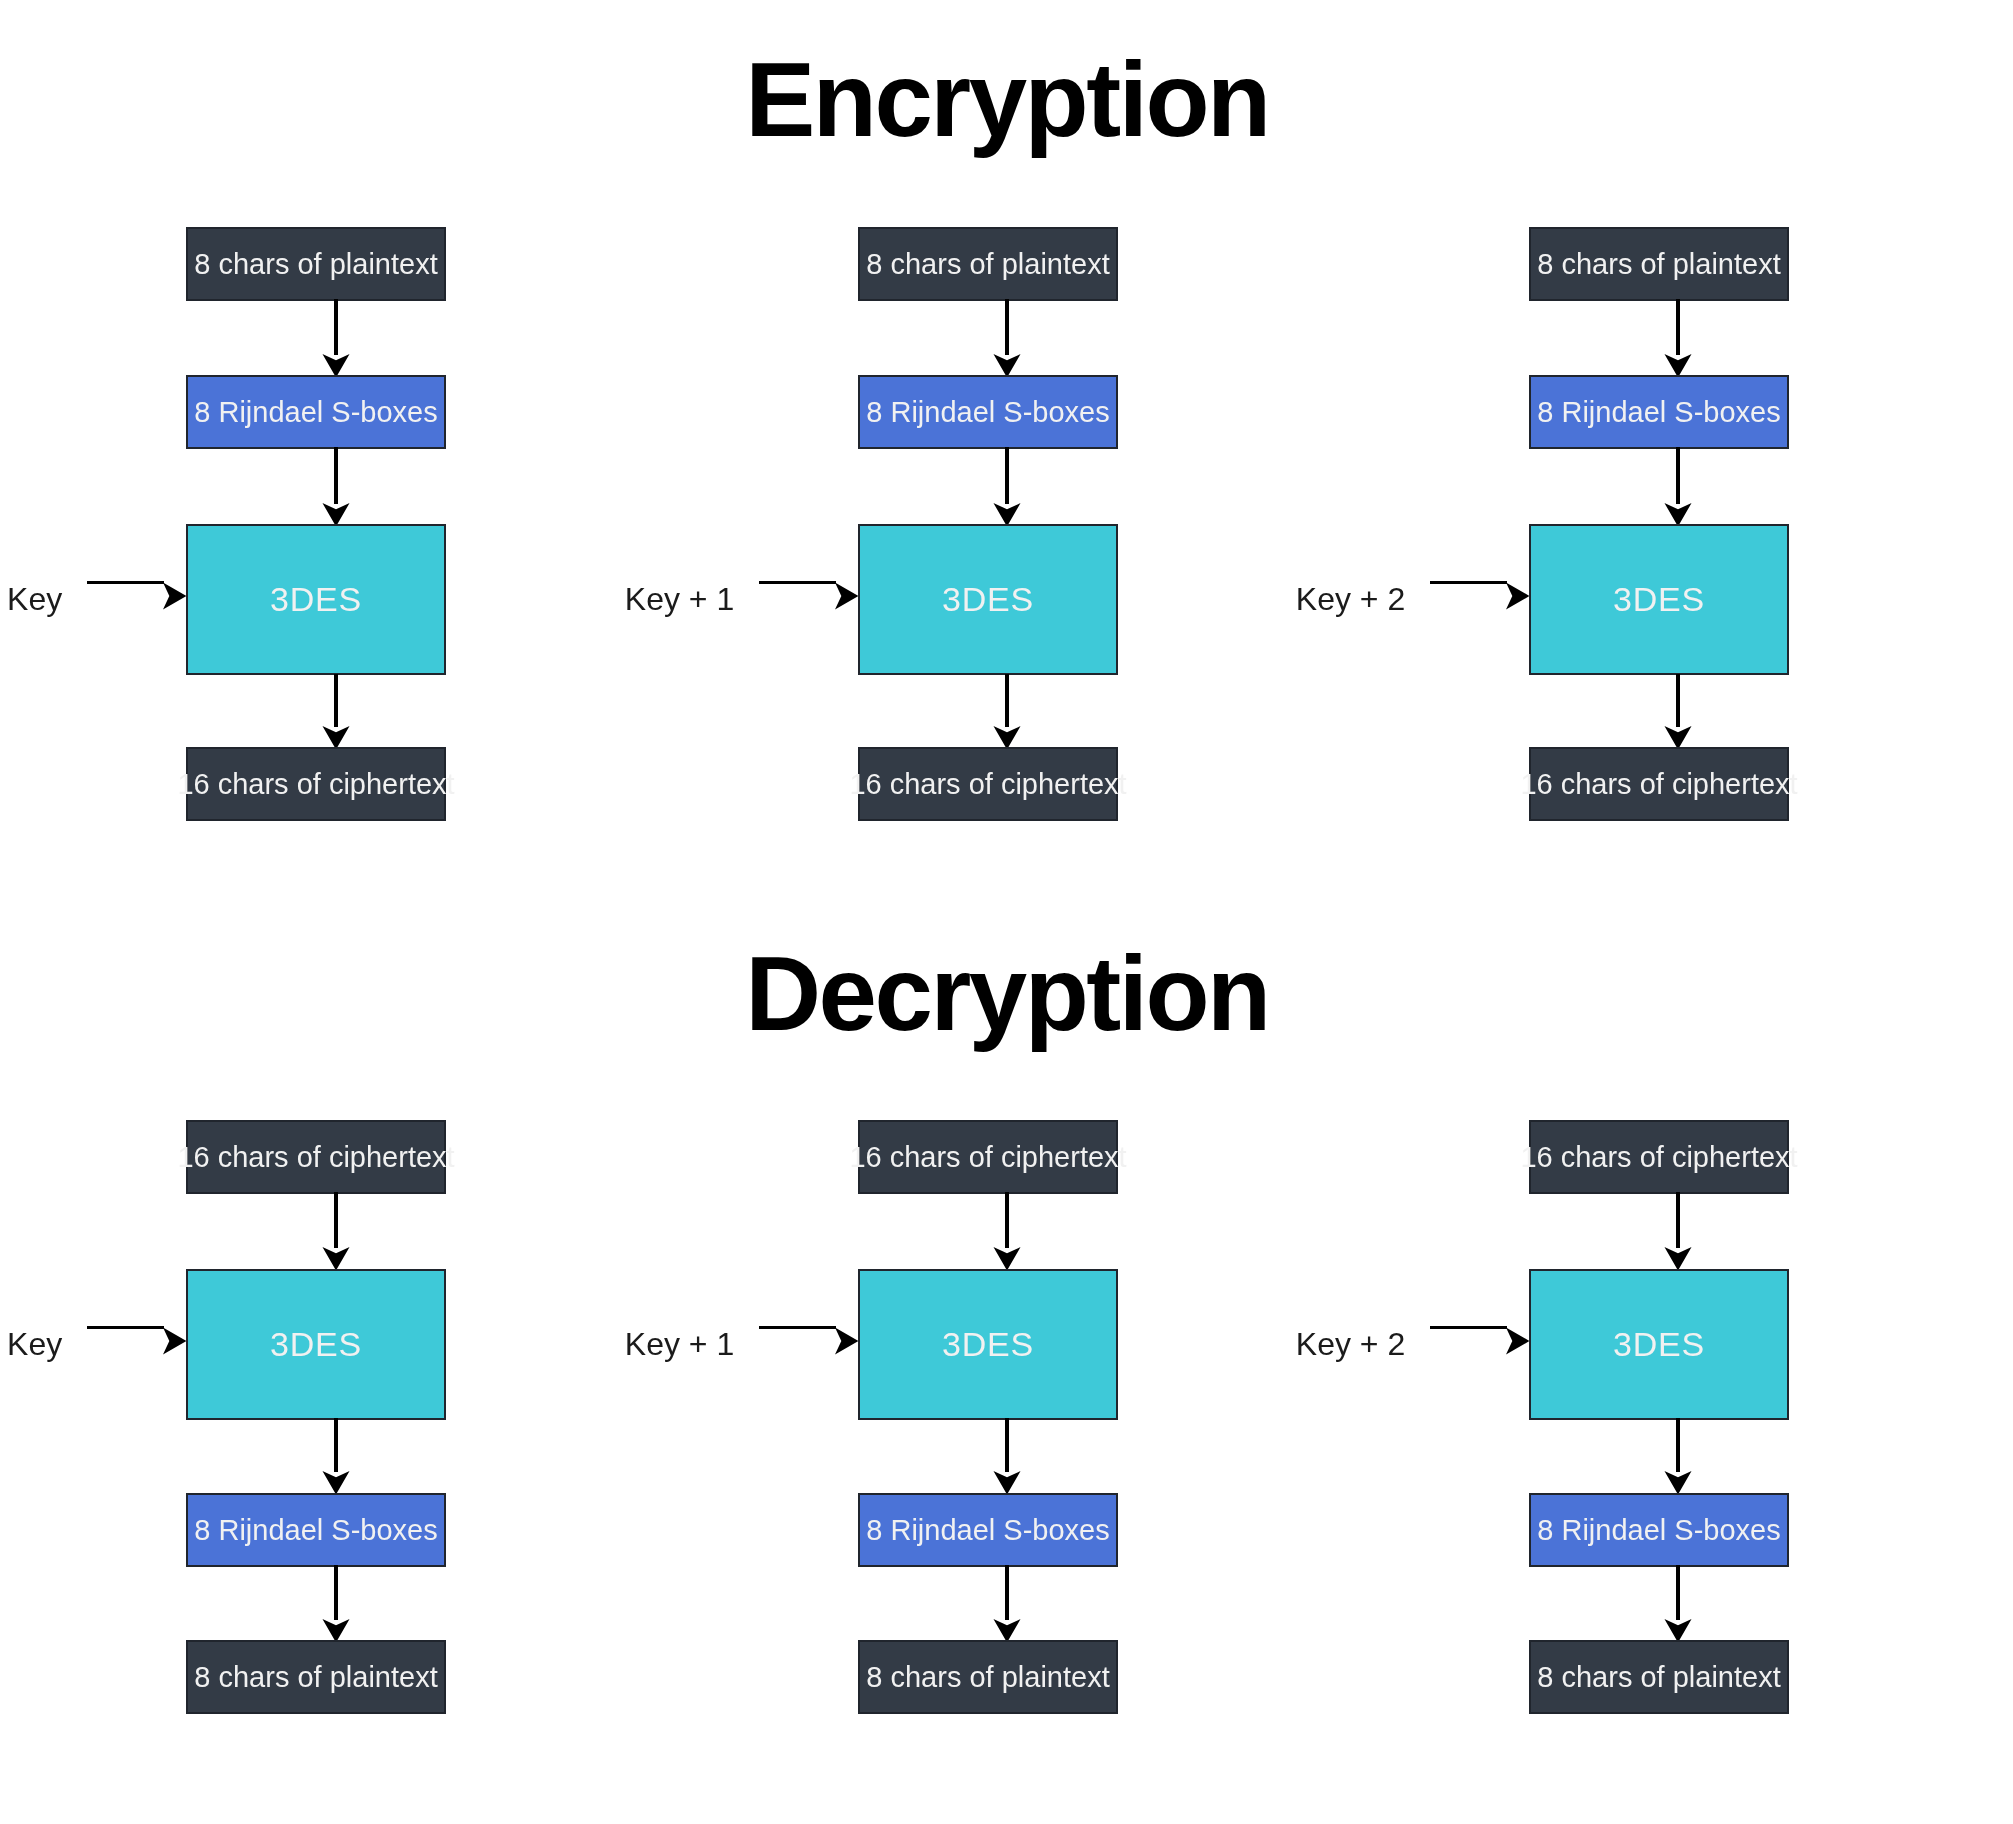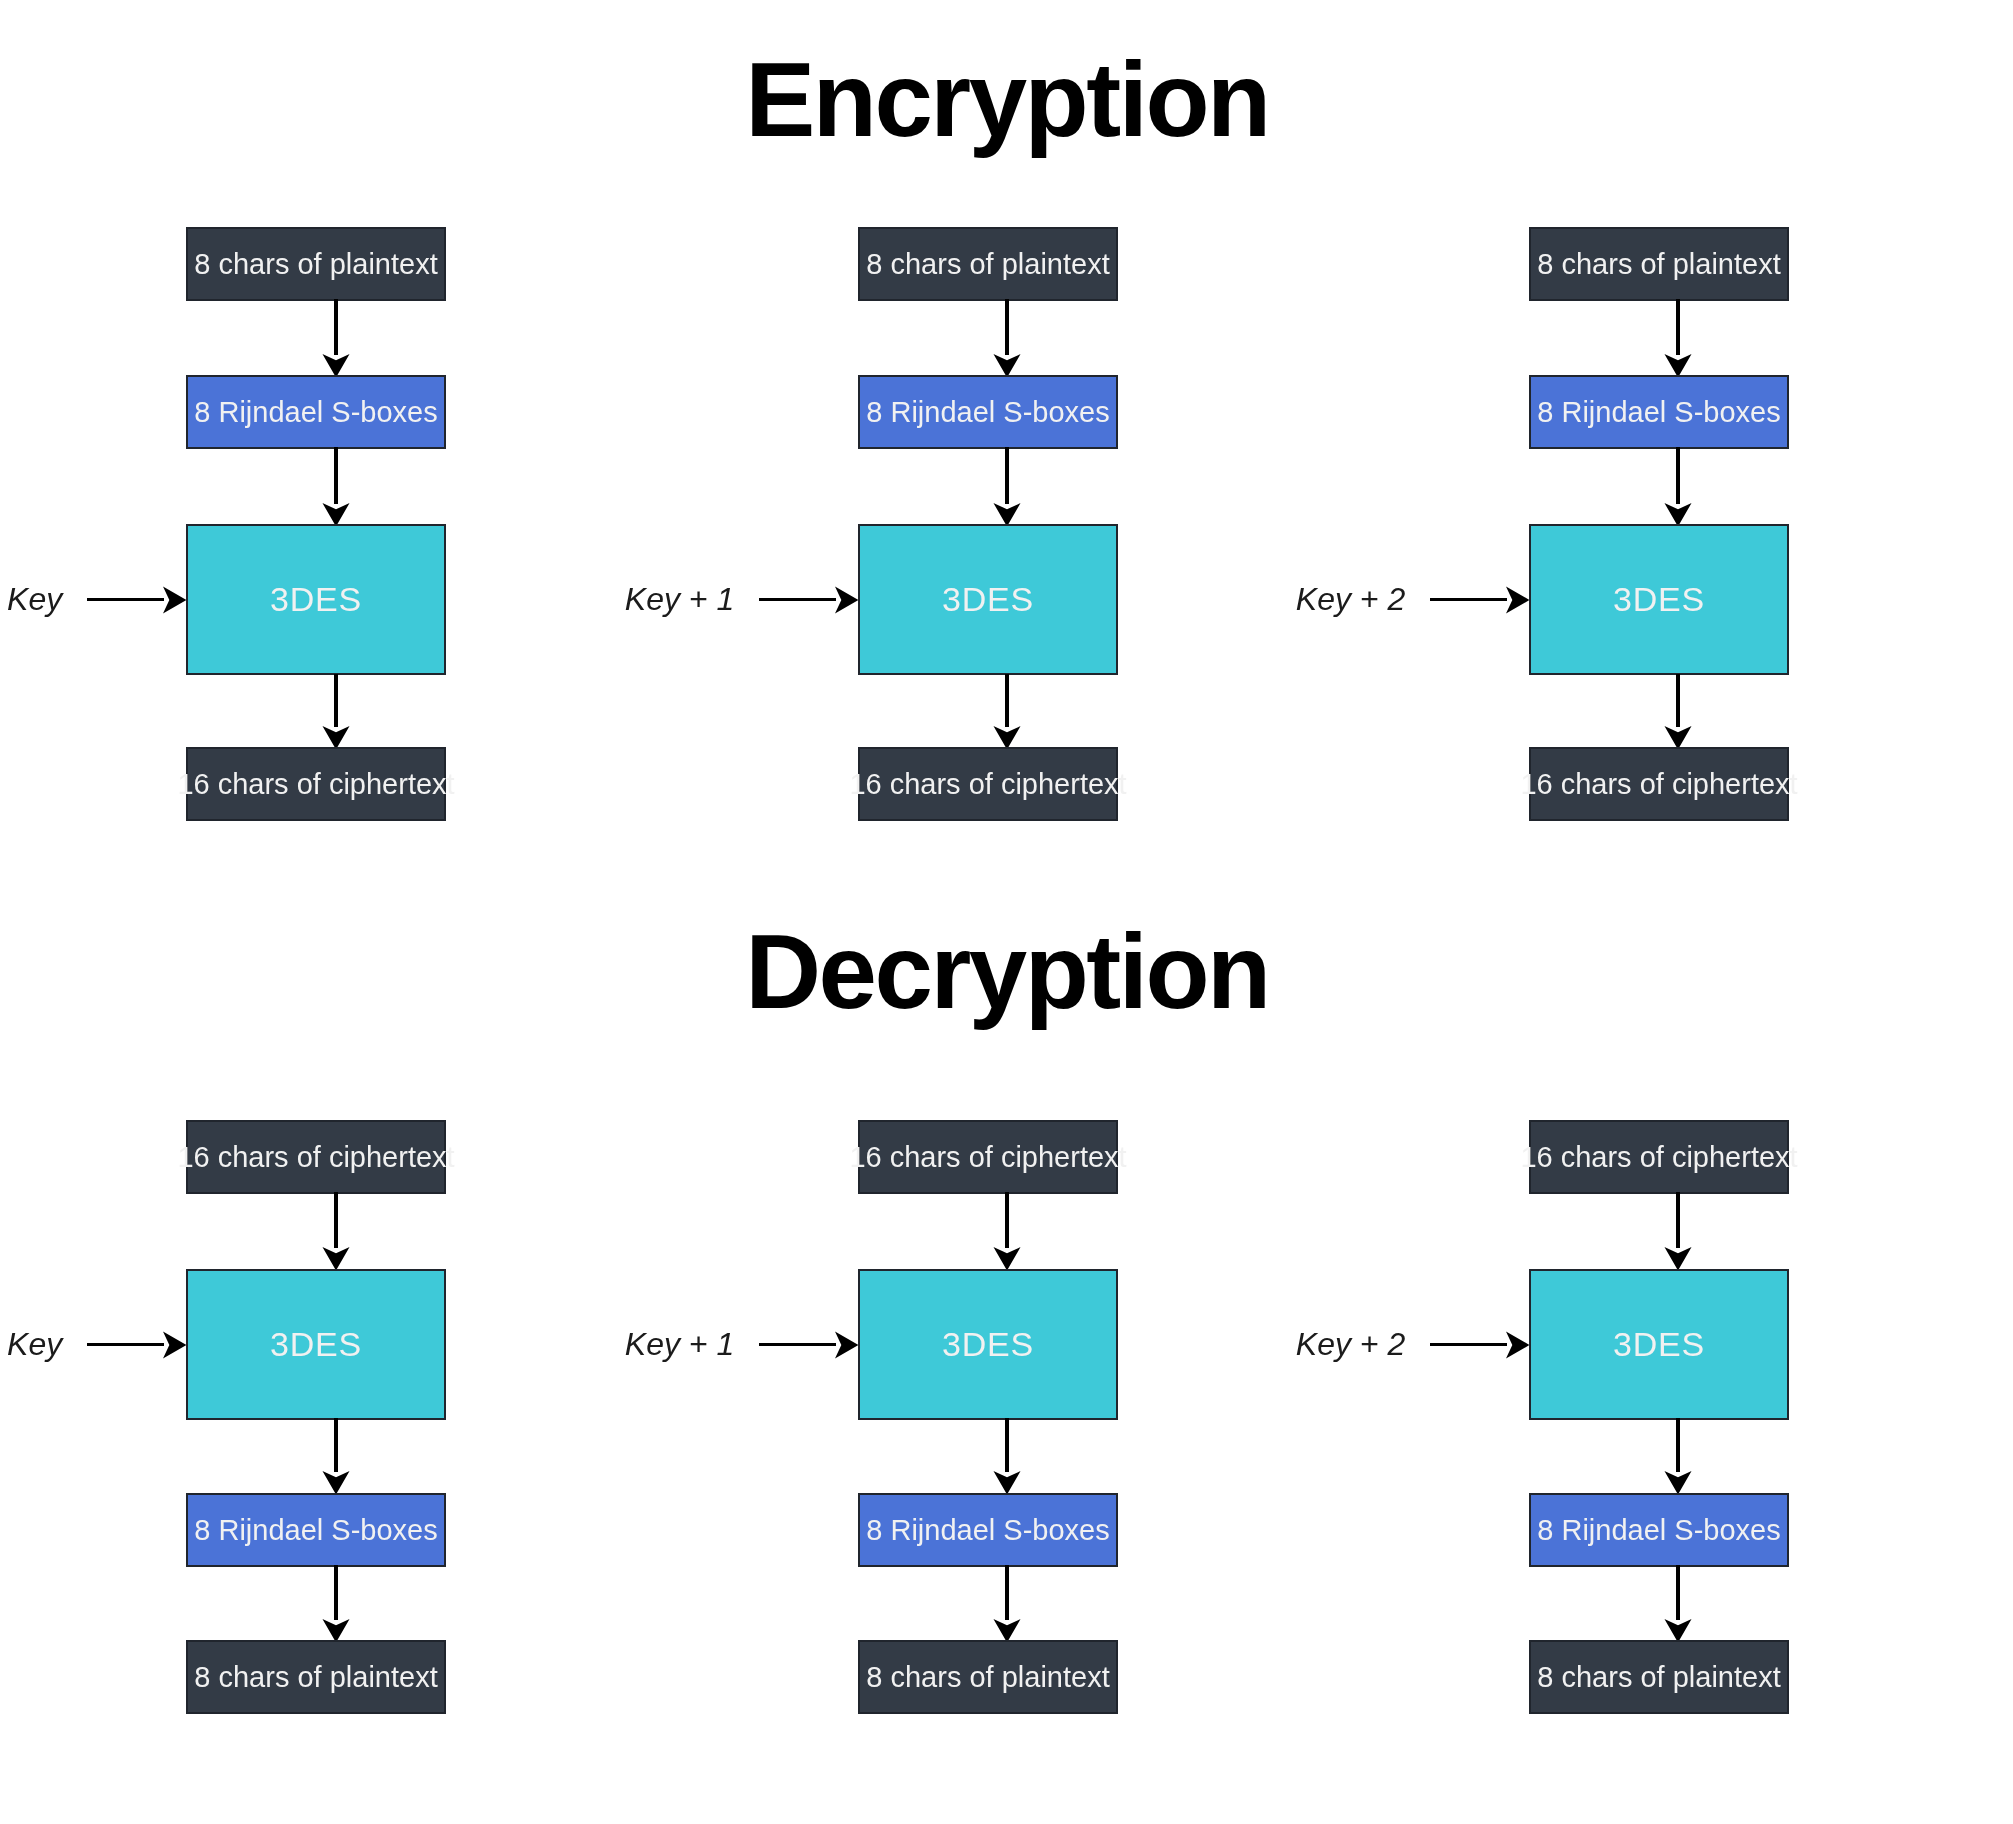"Key" .keyrow { align-items: center -> none; font-style: italic -> none }
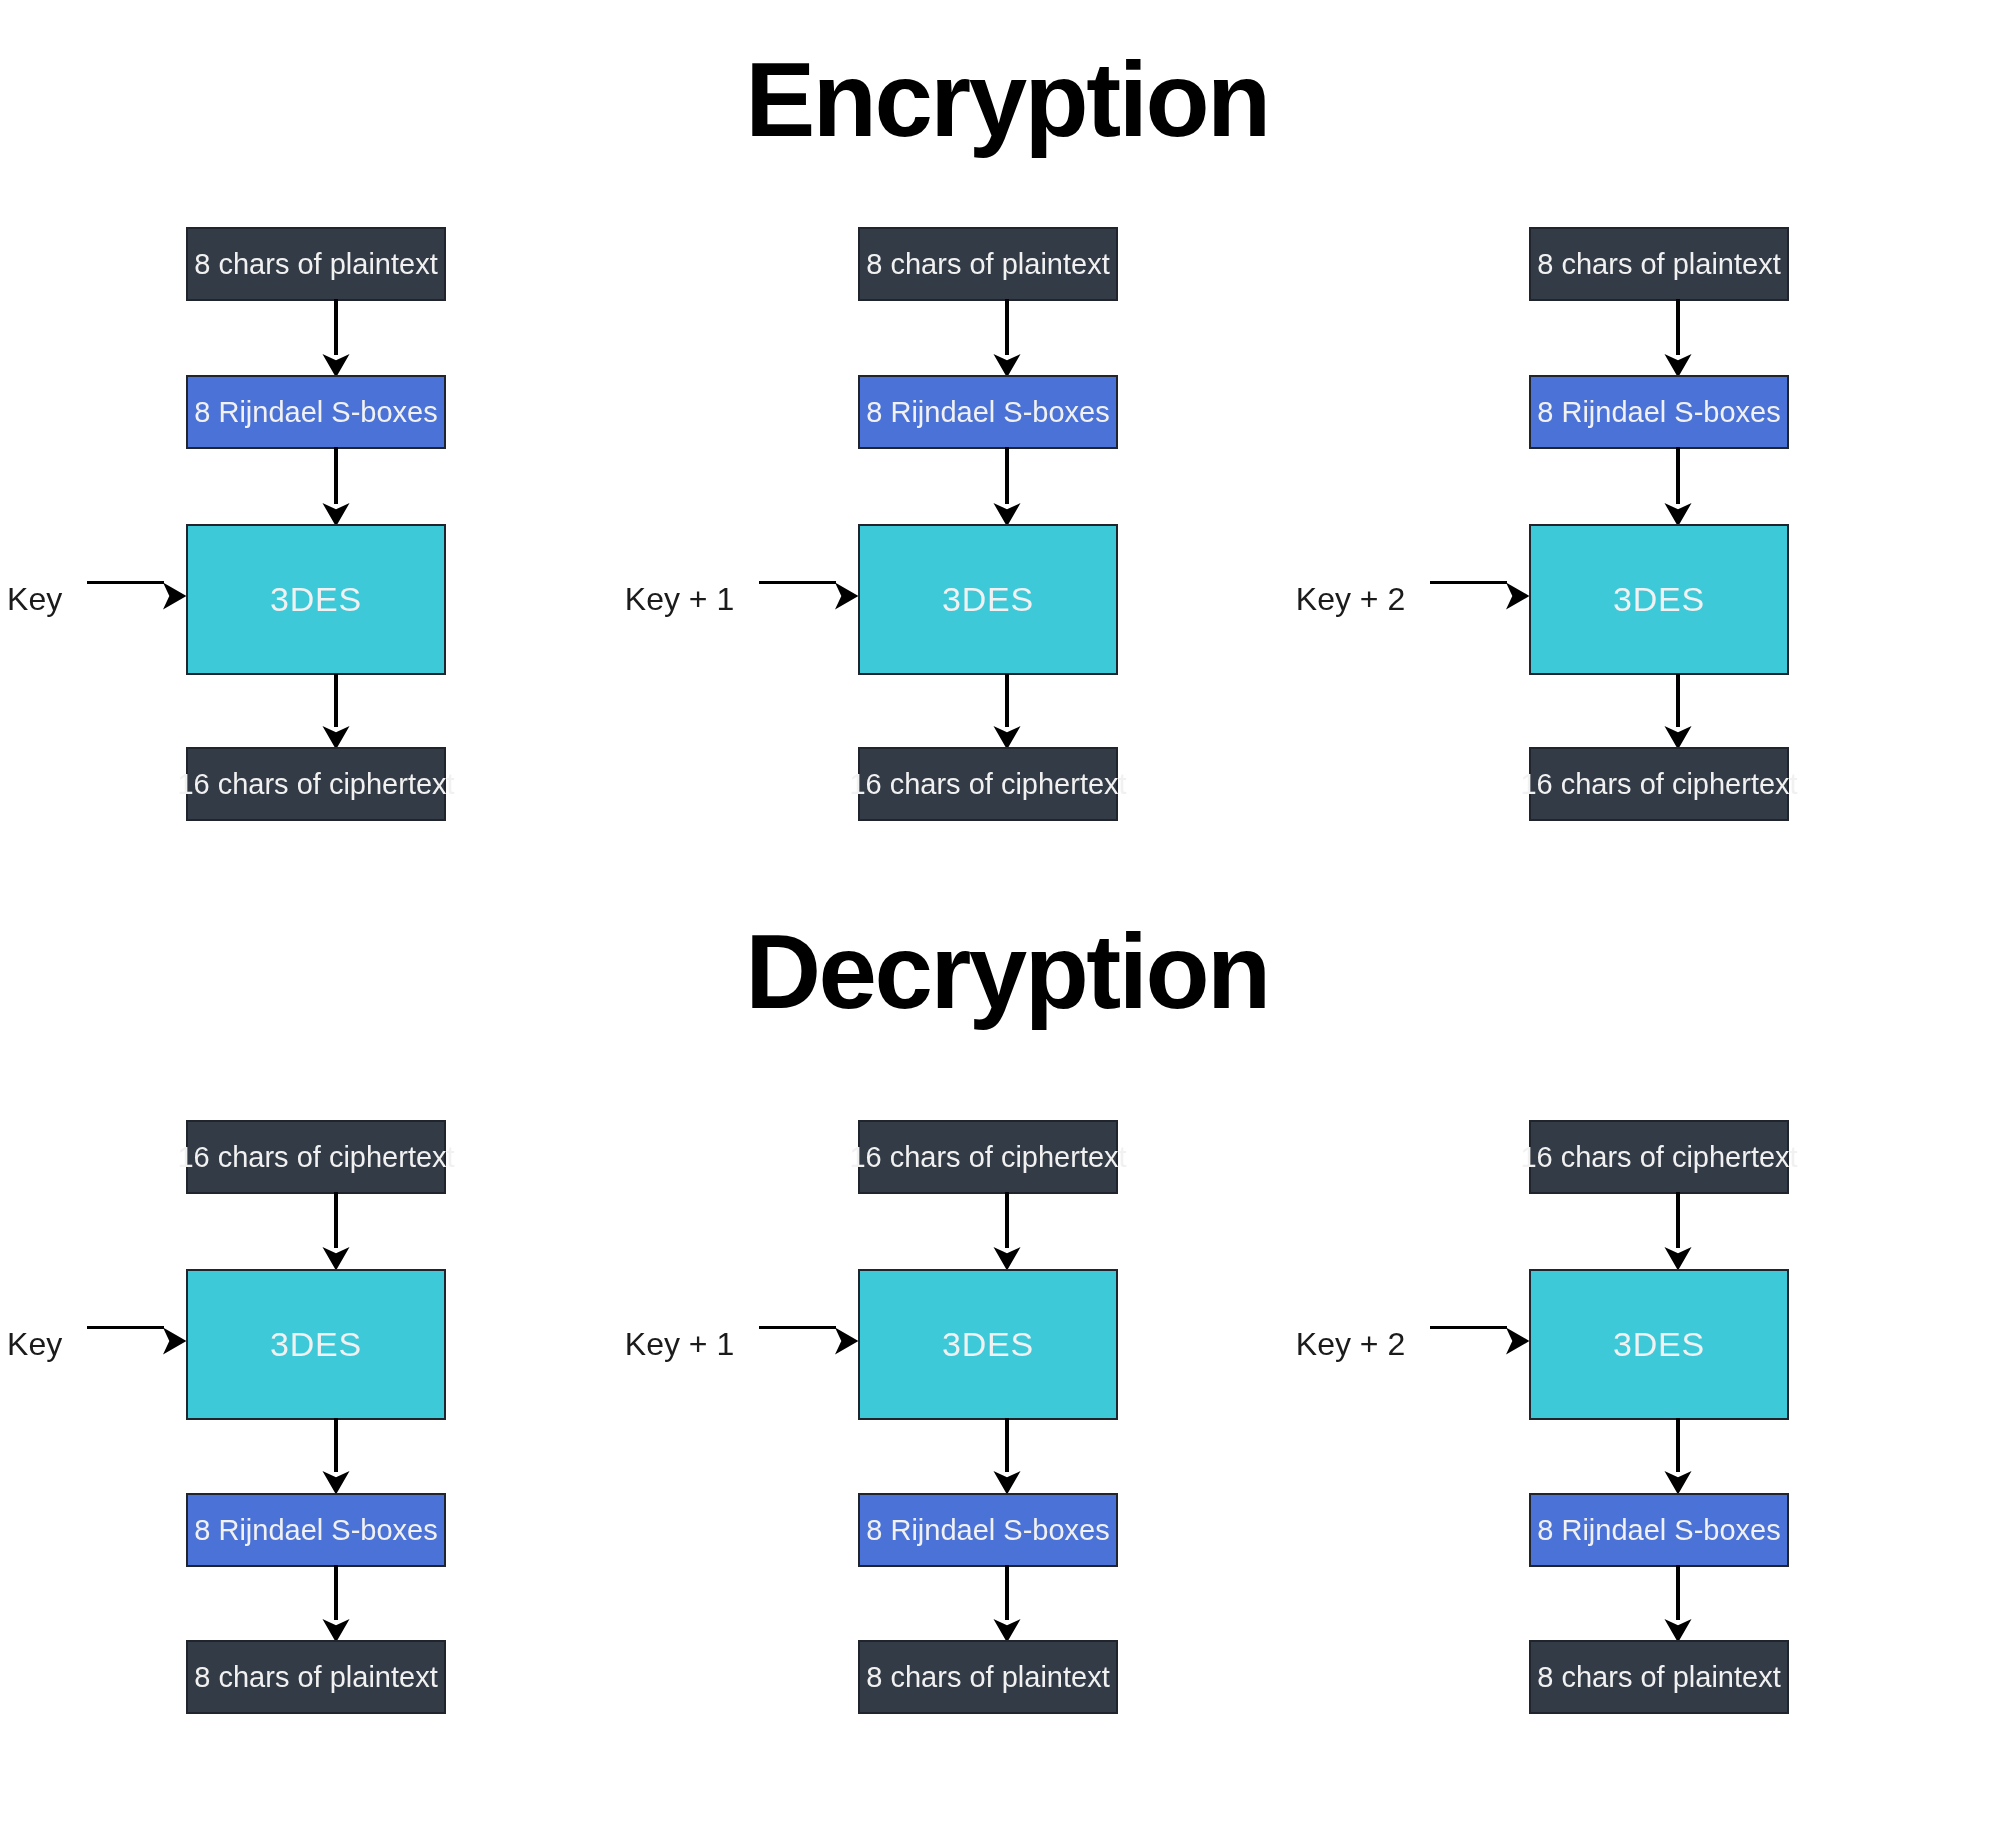"Decryption" div.title { top: 905px -> 927px }
